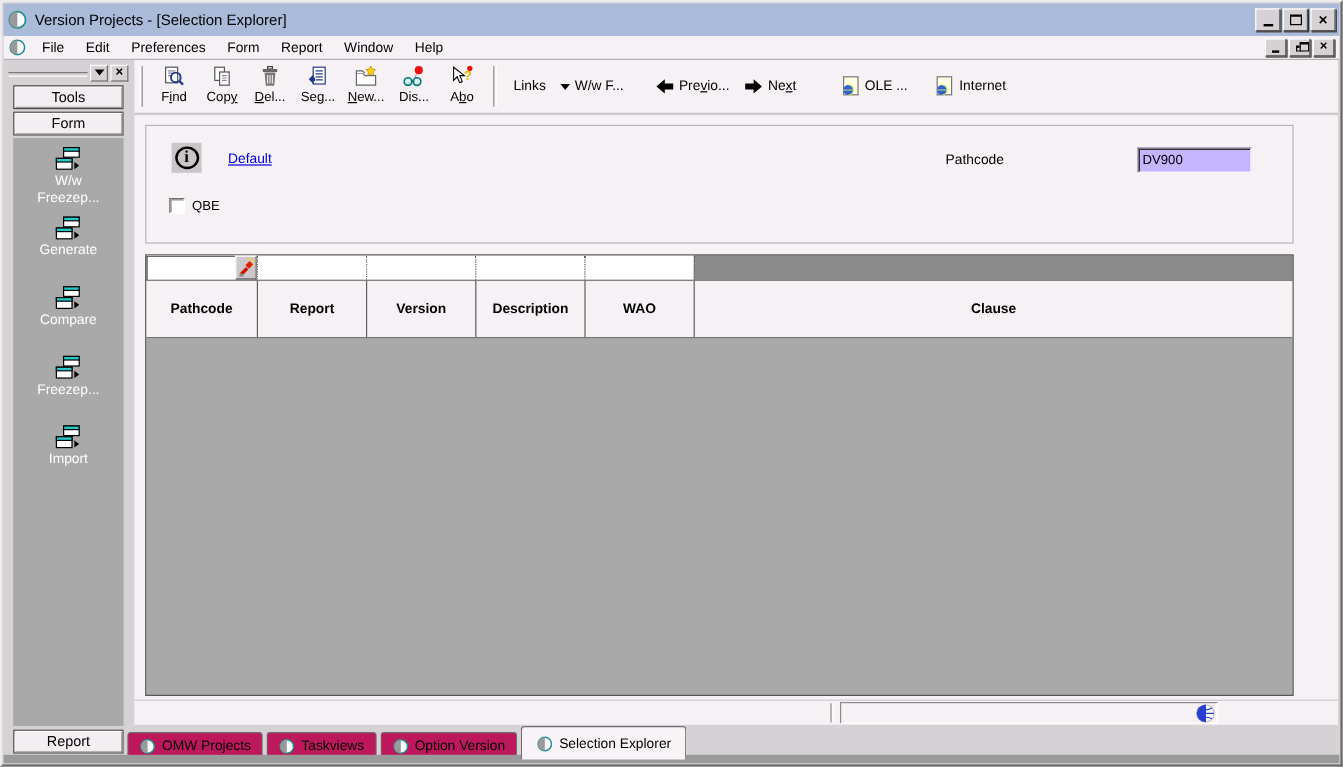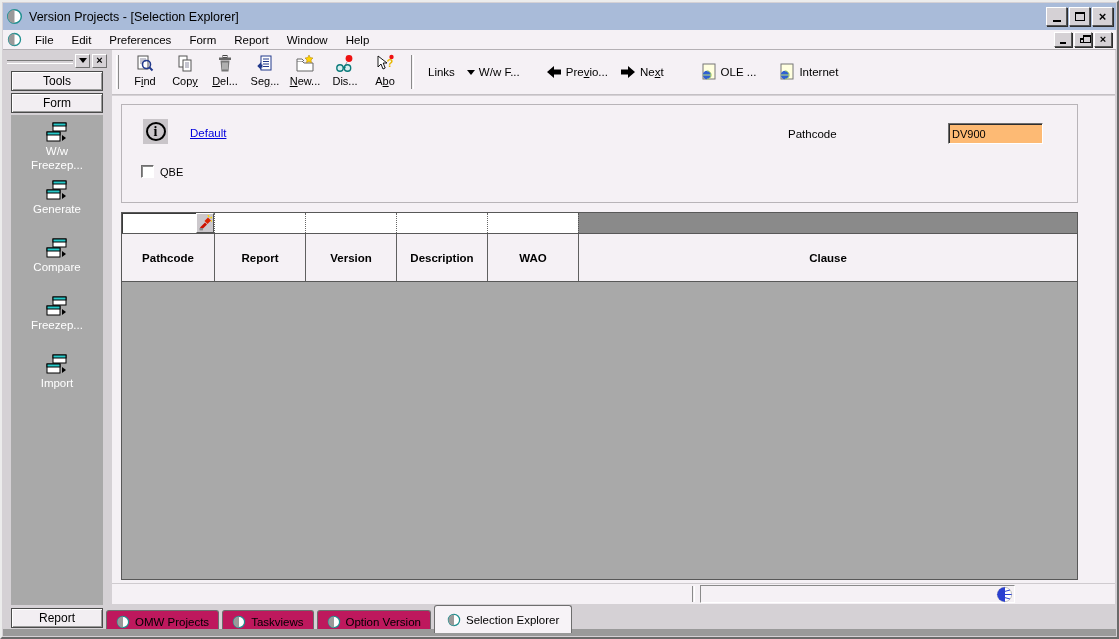"DV900" .pathcode-input { background: #fdba74 -> #c4b5fd }
